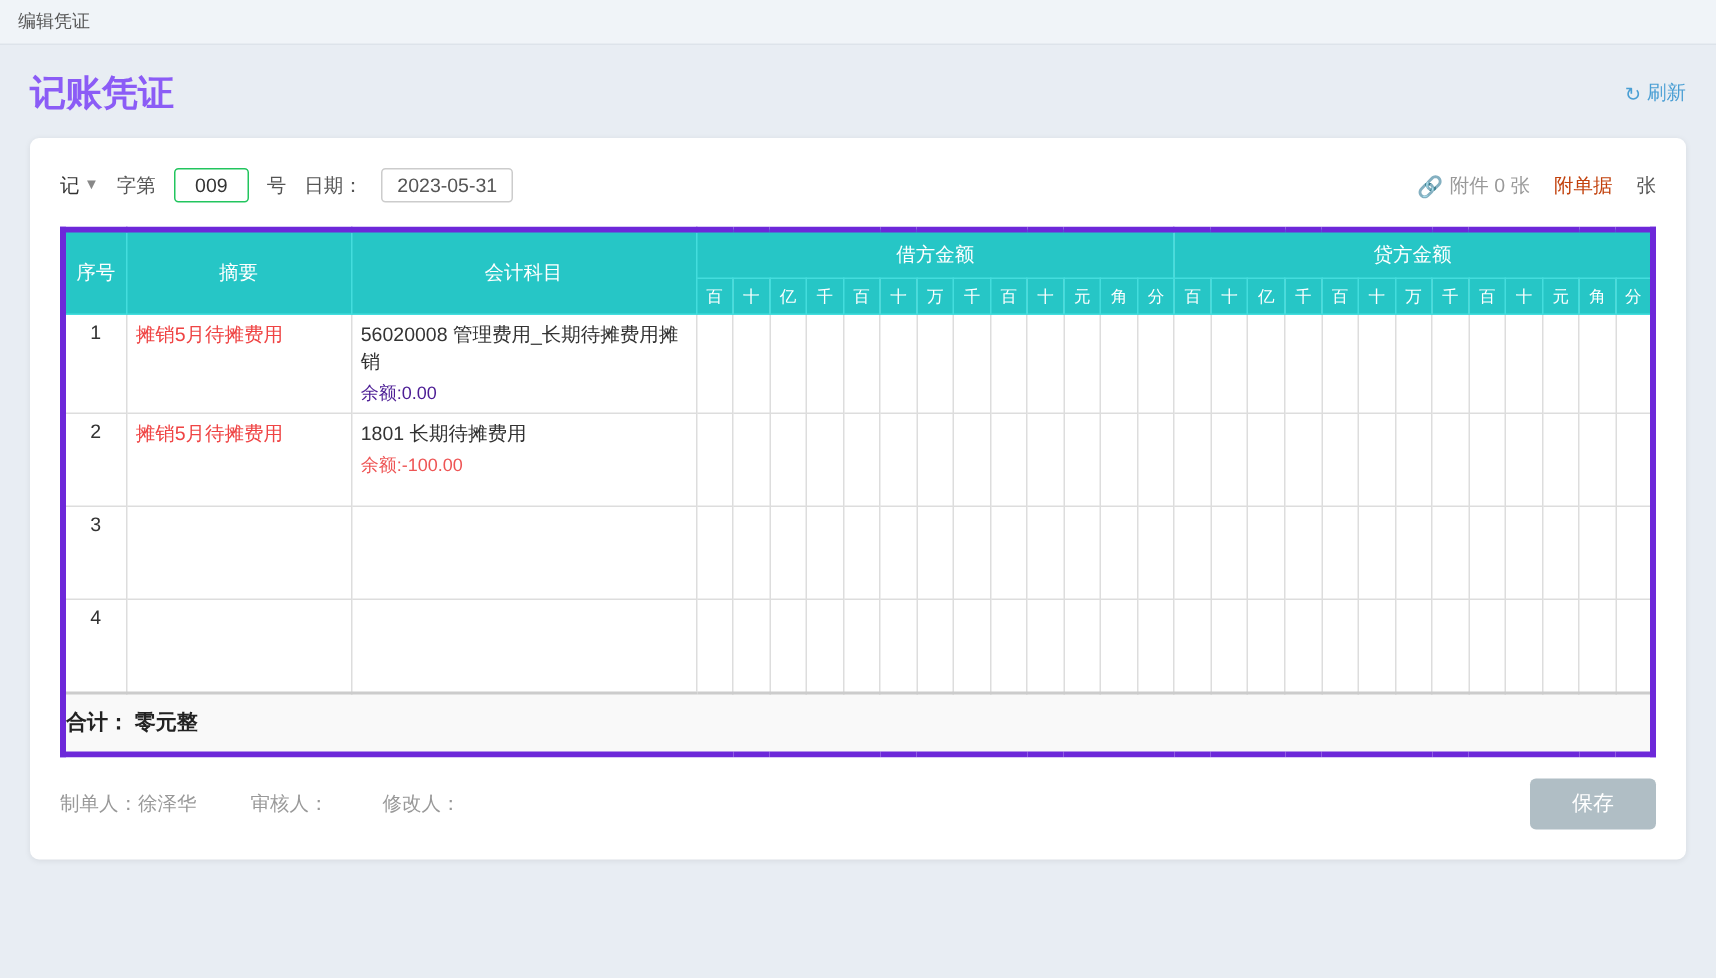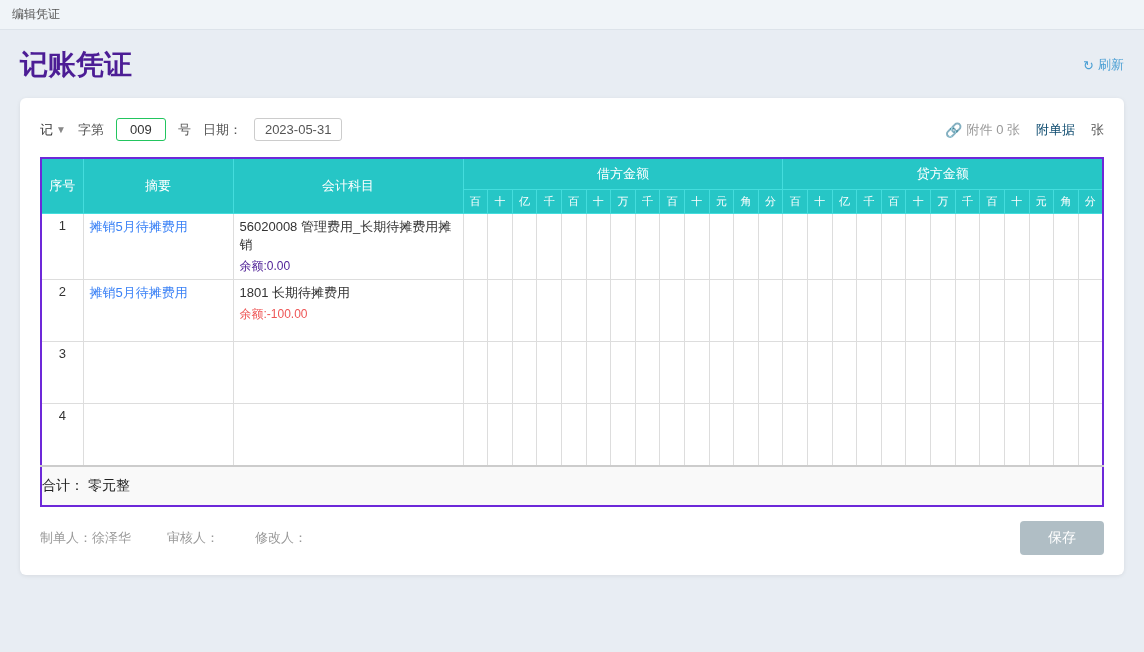"记账凭证" .page-title { color: #4c1d95 -> #8b5cf6; font-size: 28px -> 24px }
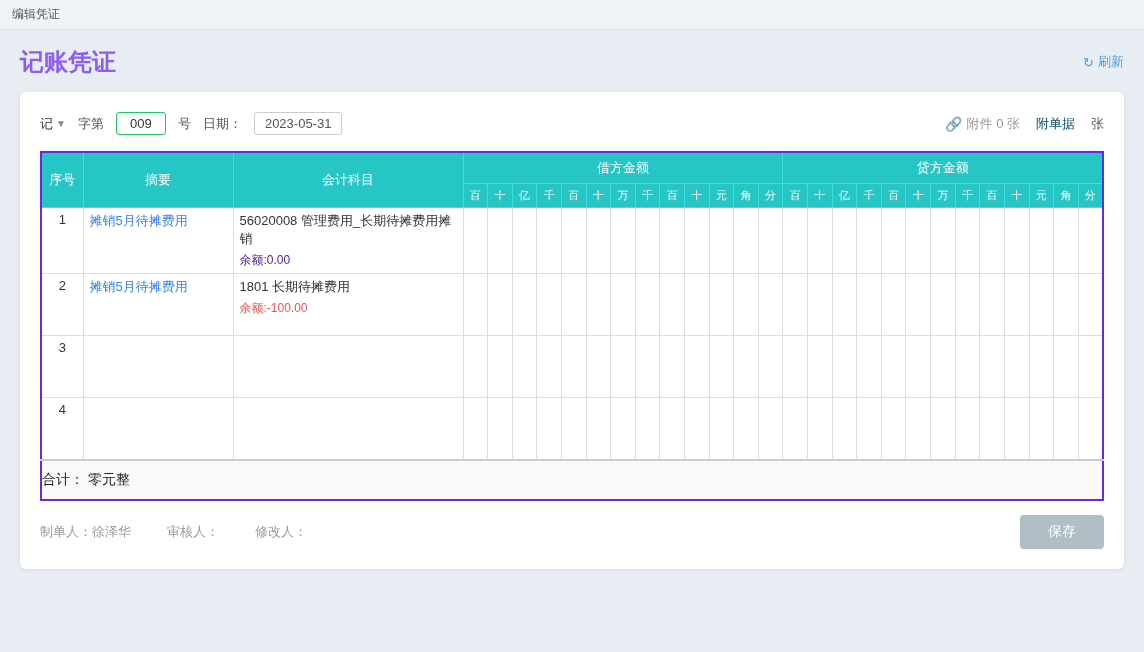"附单据" .single-doc-btn { color: #0c4a6e -> #c2410c }
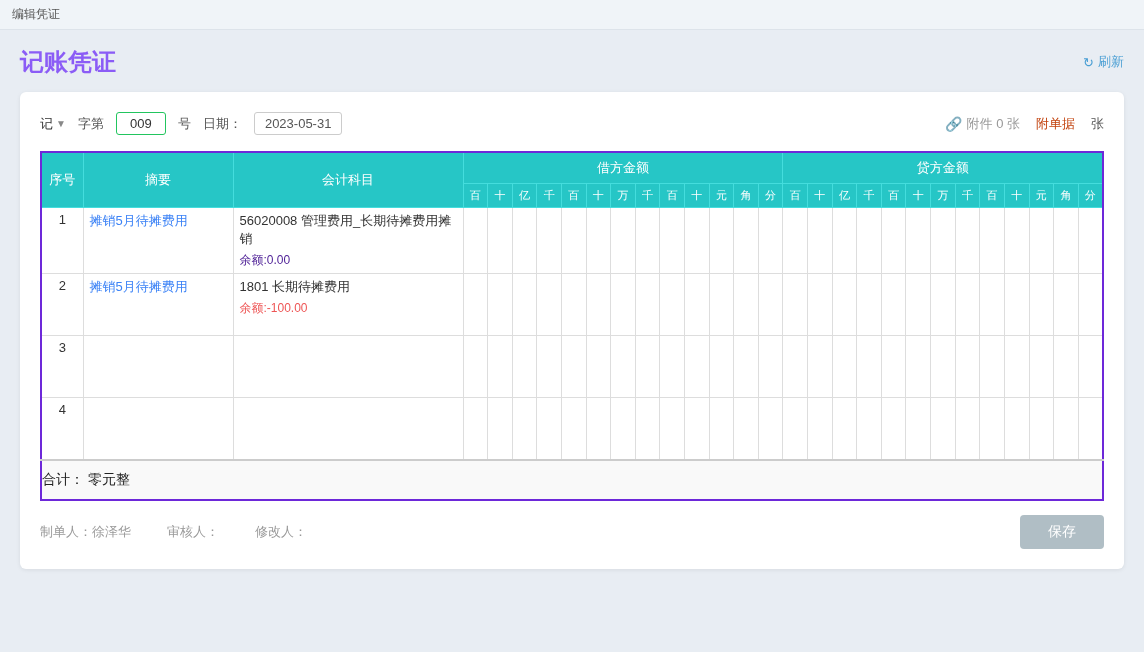"序号" .voucher-table { border: 2px solid #6d28d9 -> 4px solid #6d28d9 }
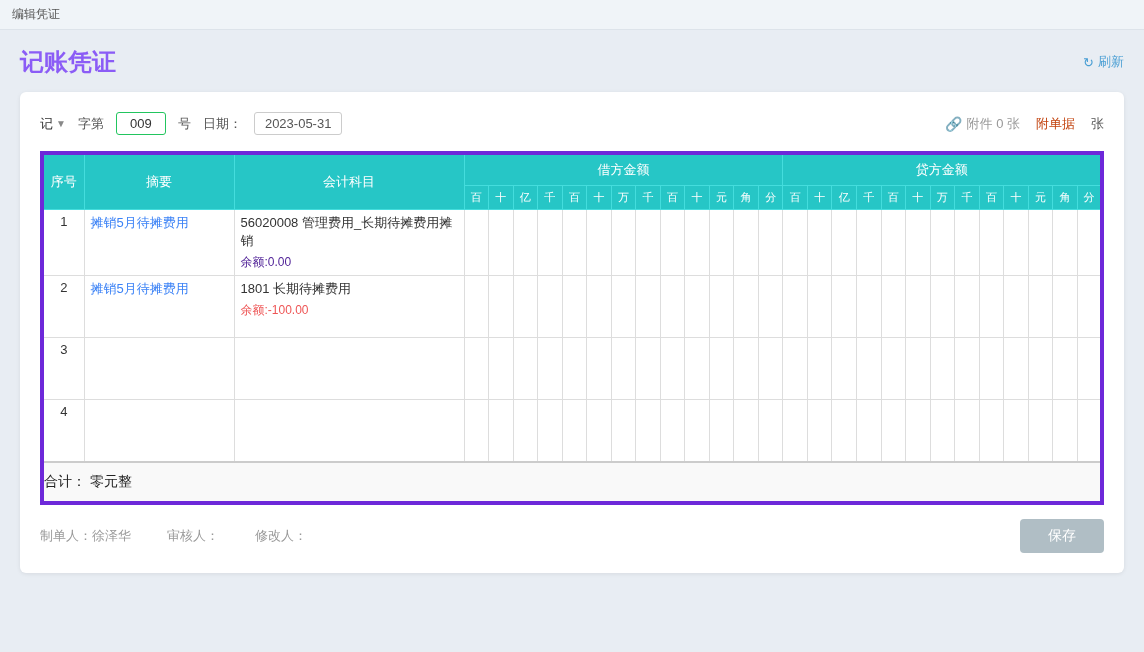"摊销5月待摊费用" .cell-summary { color: #3b82f6 -> #ef4444 }
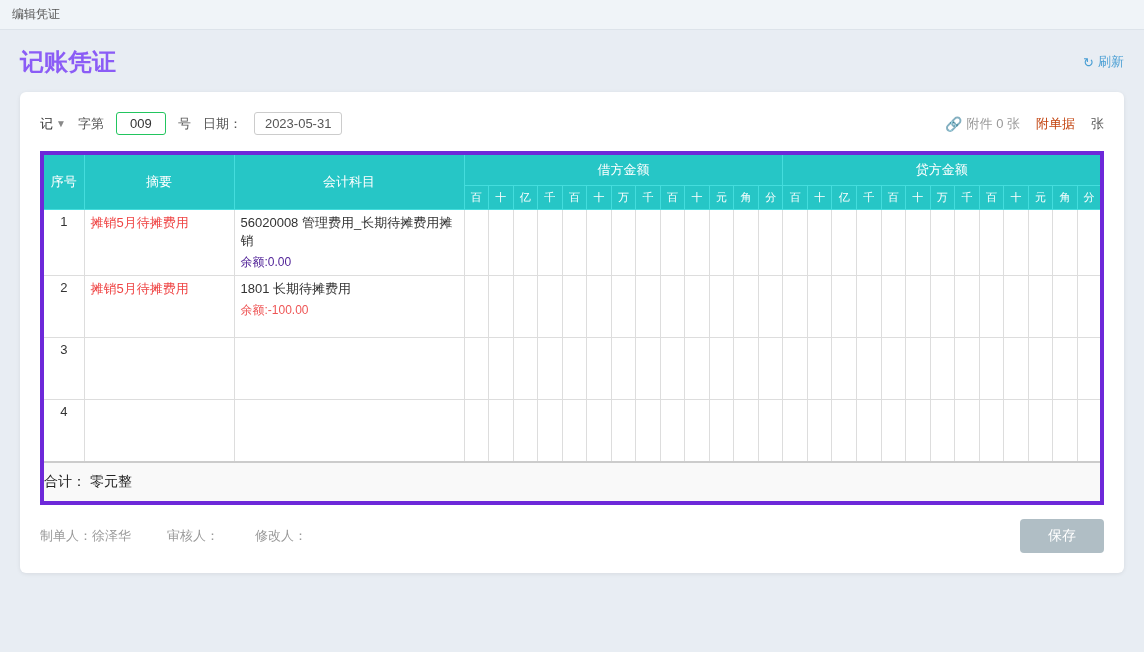"合计： 零元整" .total-row td { font-weight: normal -> bold }
